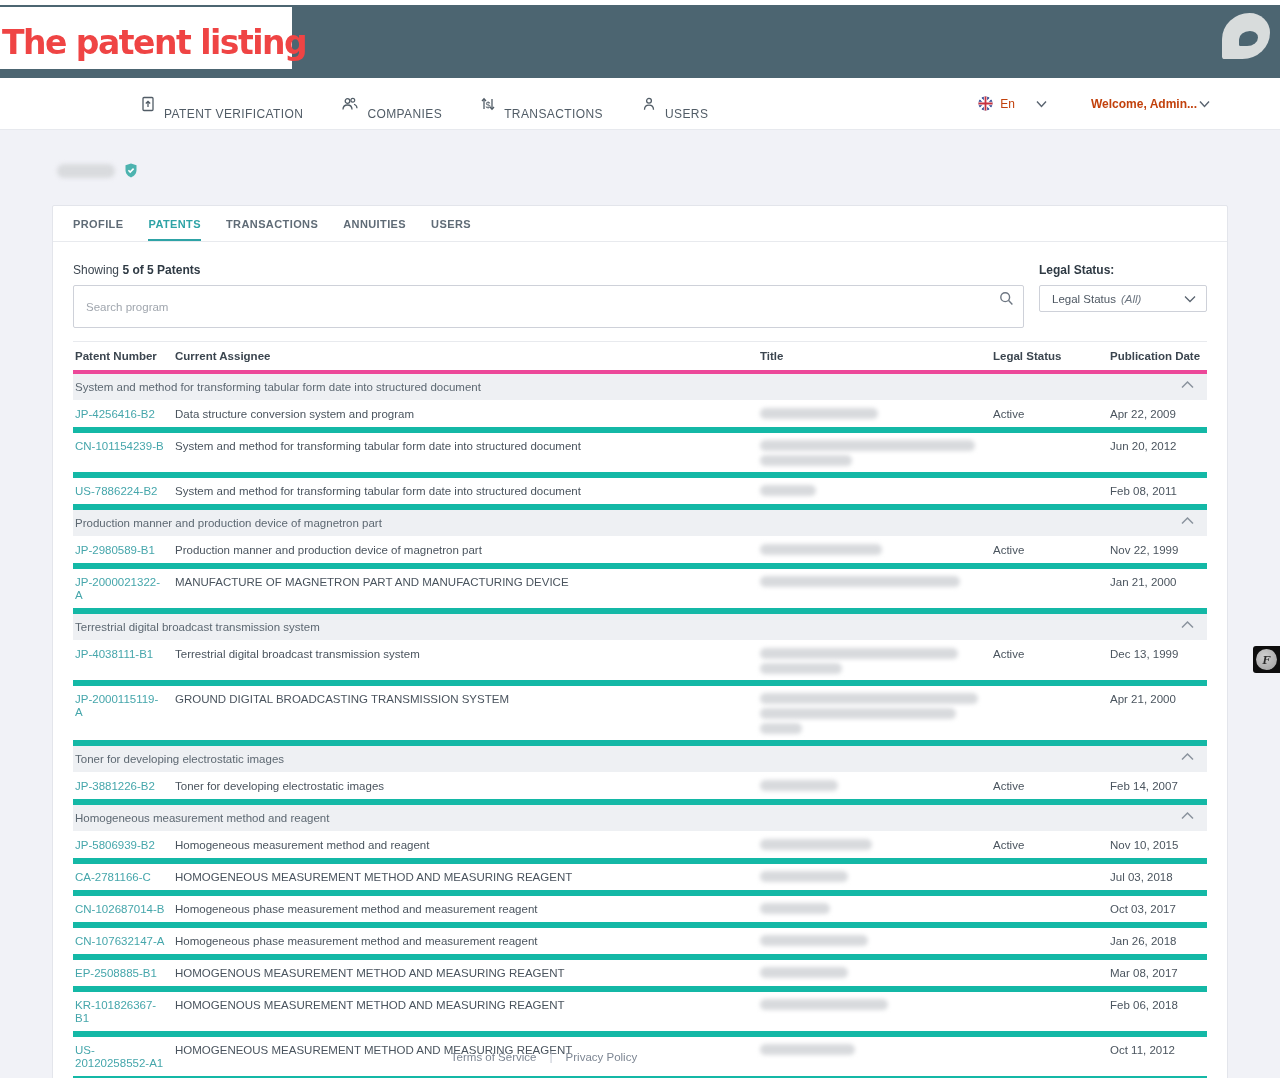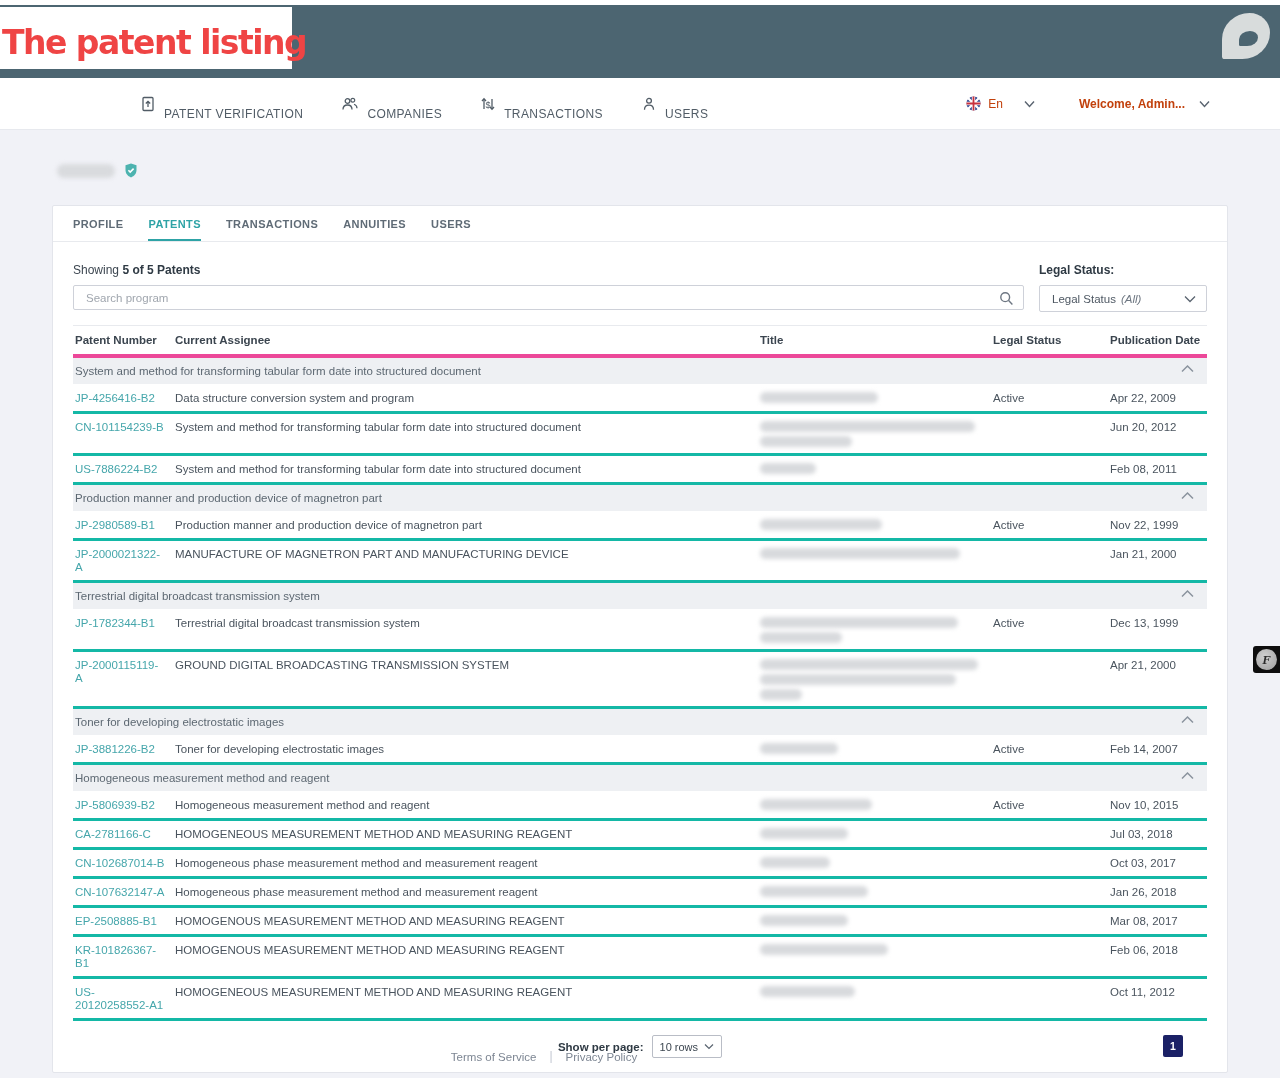"Welcome, Admin..." .user-menu { gap: 14px -> 2px }
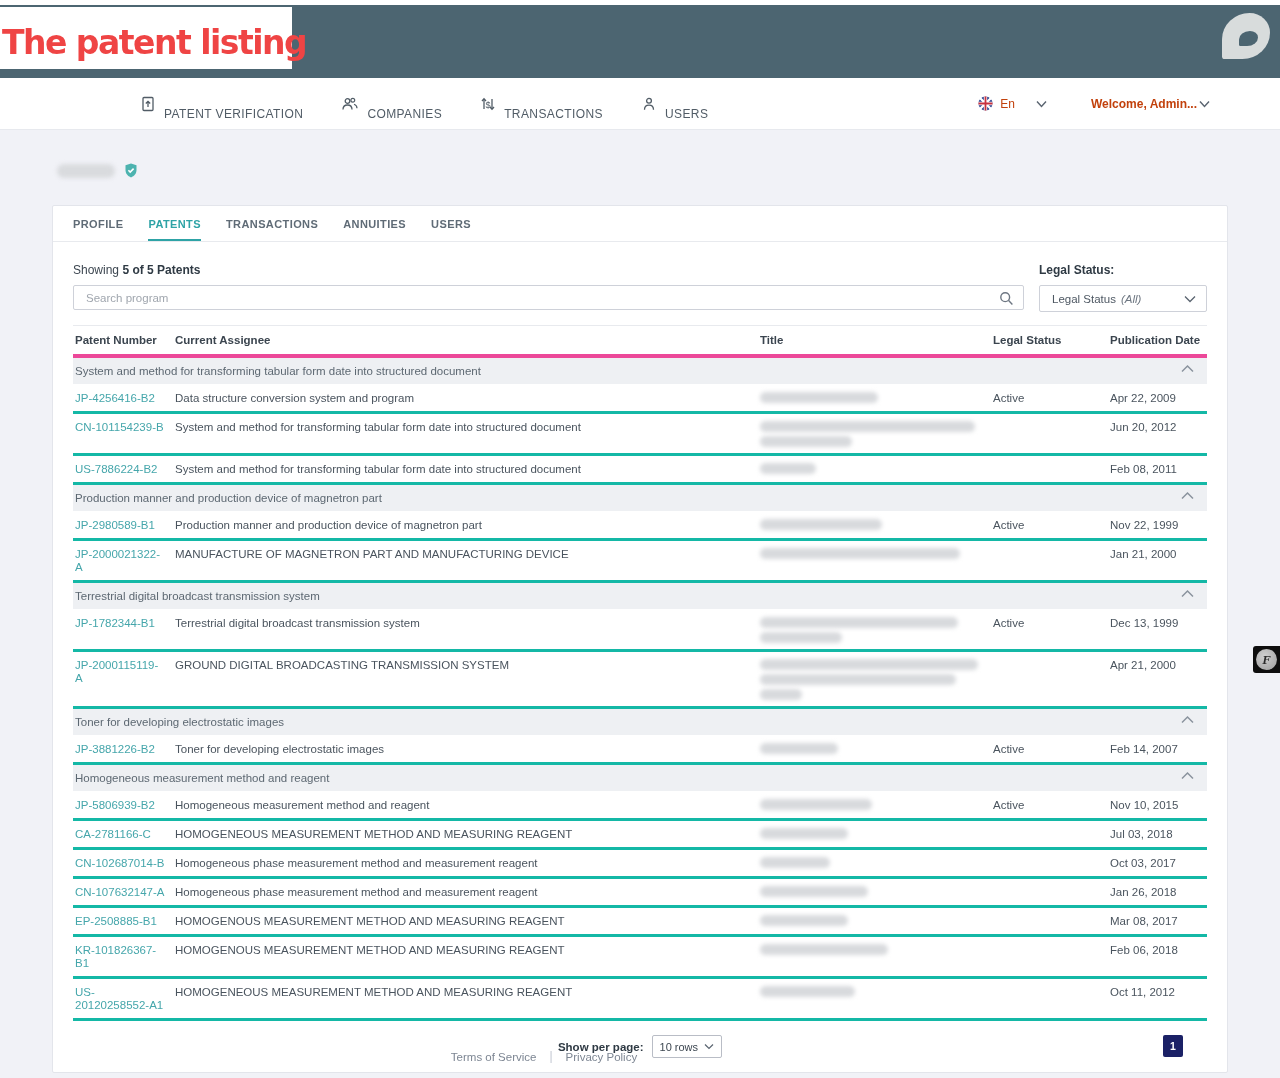"Search program" .search-box input { height: 25px -> 43px }
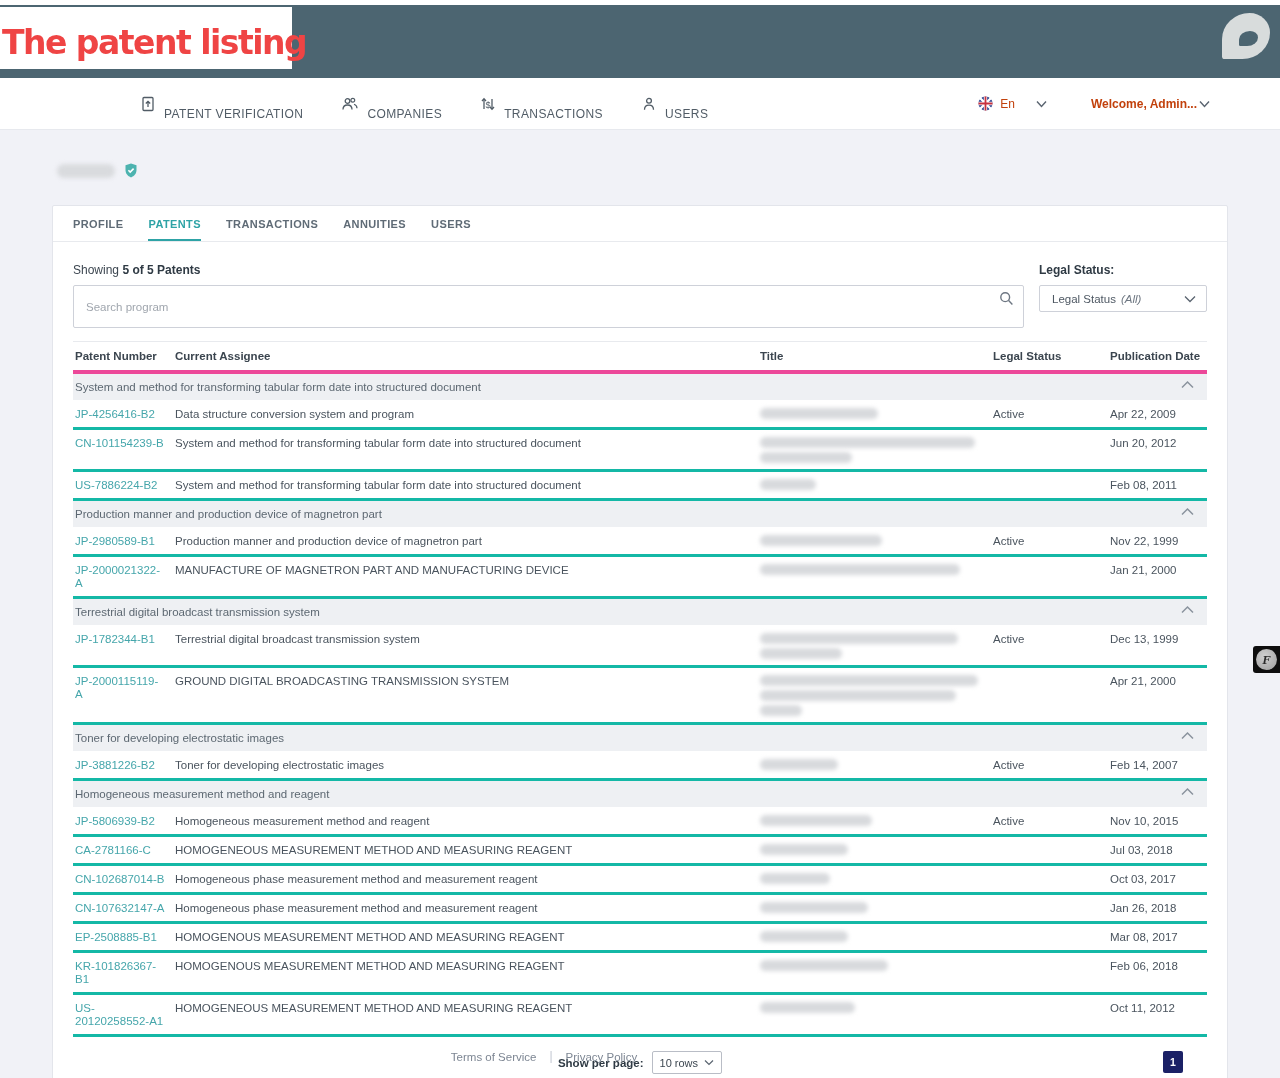"JP-4256416-B2" .trow { border-bottom: 3px solid #14b8a6 -> 6px solid #14b8a6 }
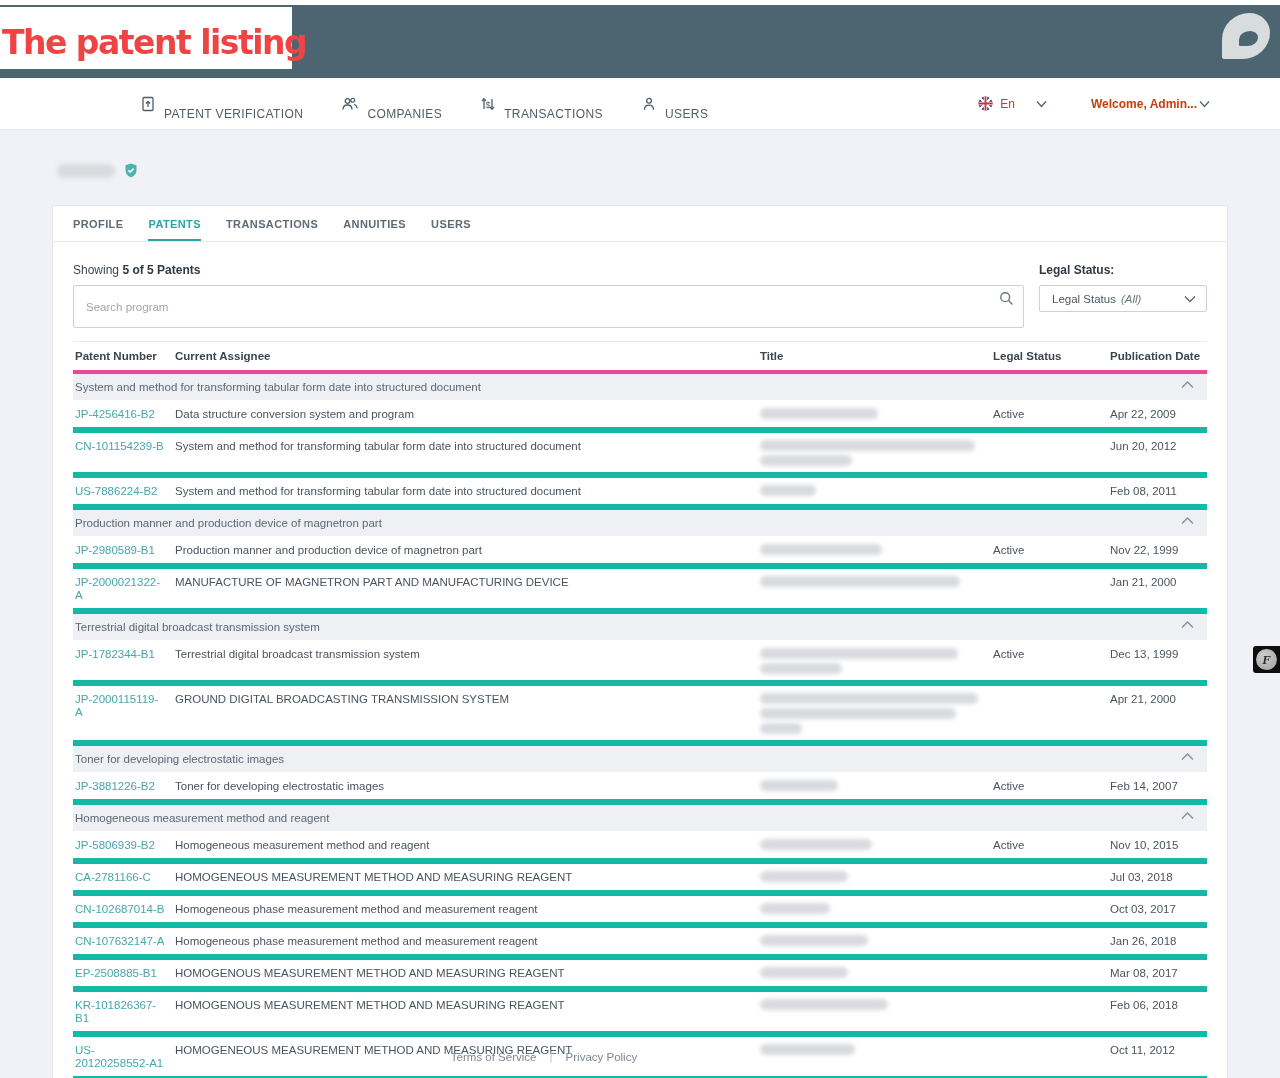"JP-1782344-B1" a { text: JP-1782344-B1 -> JP-4038111-B1 }
